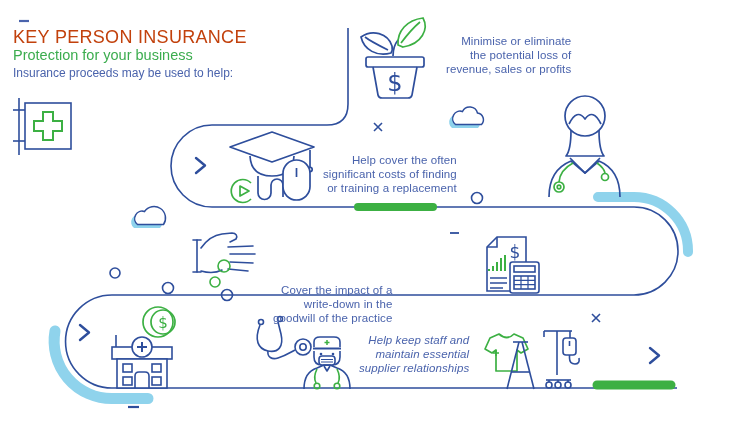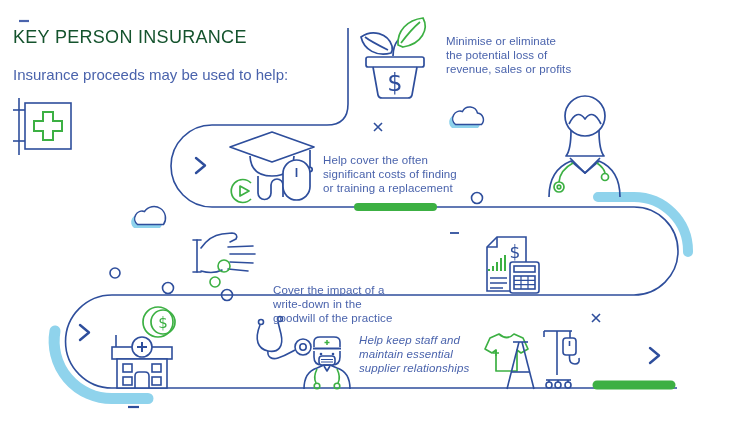"KEY PERSON INSURANCE" .title { color: #14532d -> #c2410c }
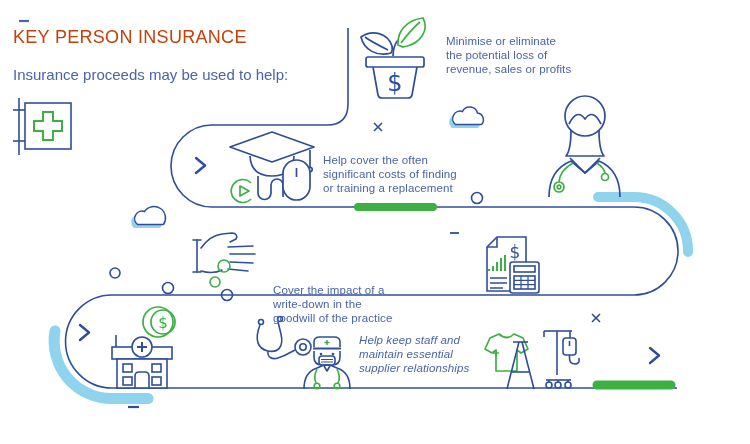"Minimise or eliminate" .benefit { text-align: none -> right }
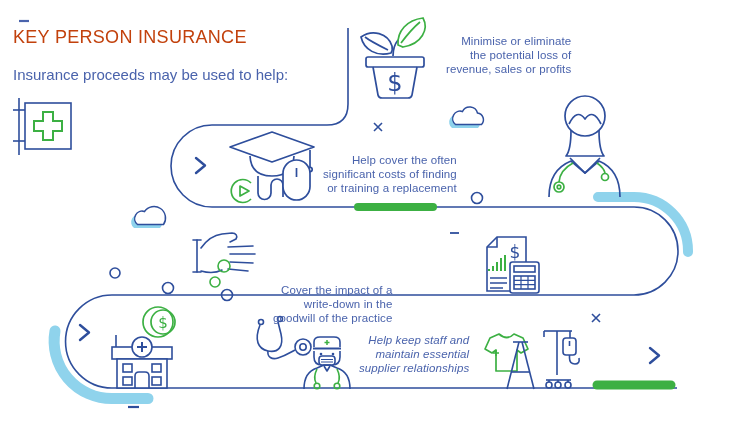"Protection for your business" div.txt { html: none -> <div>Protection for your business</div> }
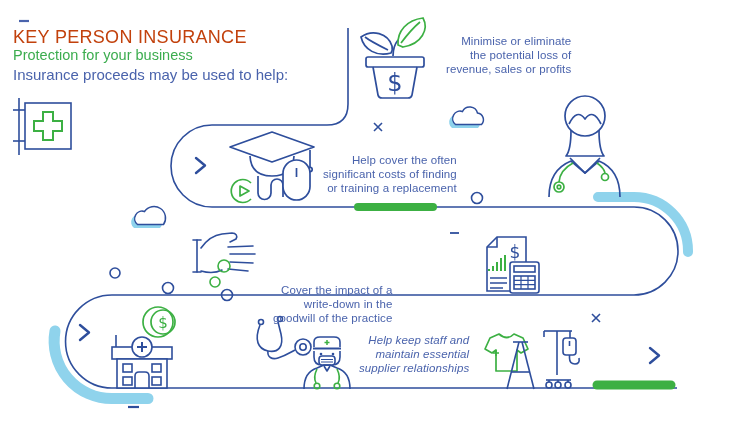"Insurance proceeds may be used" .intro { font-size: 15px -> 12px }
